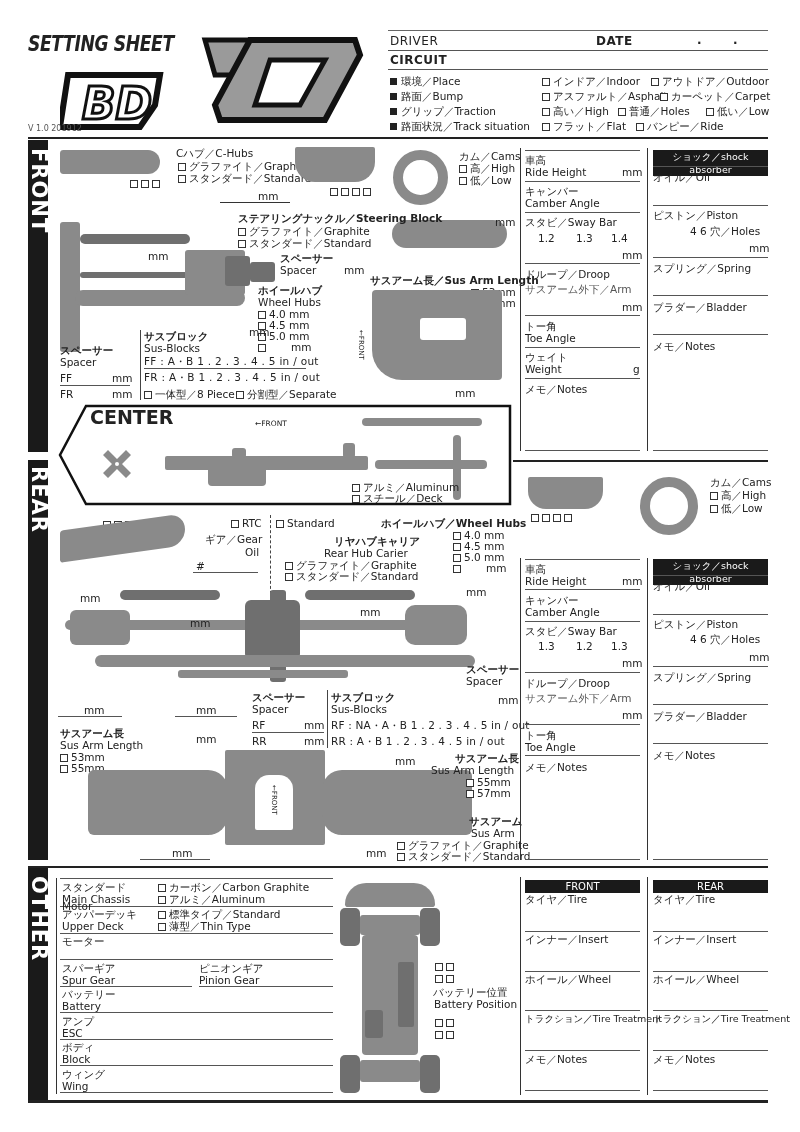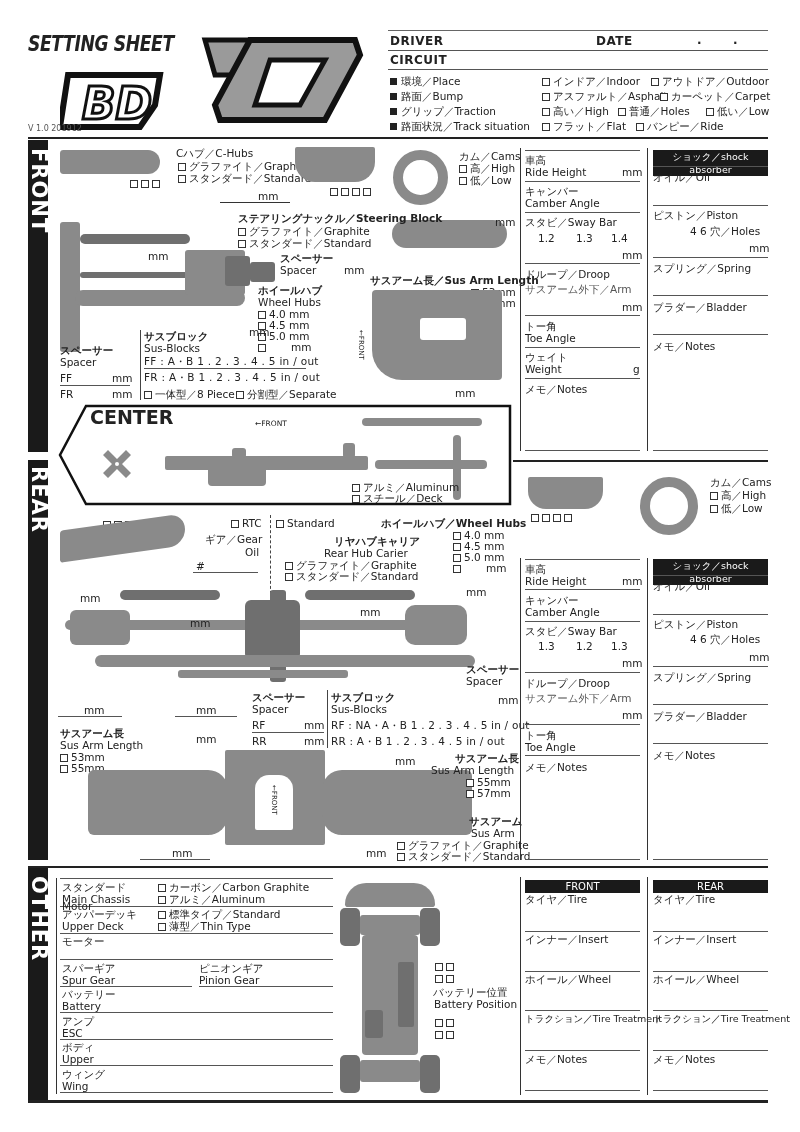"DRIVER" div.t { font-weight: 700 -> 400 }
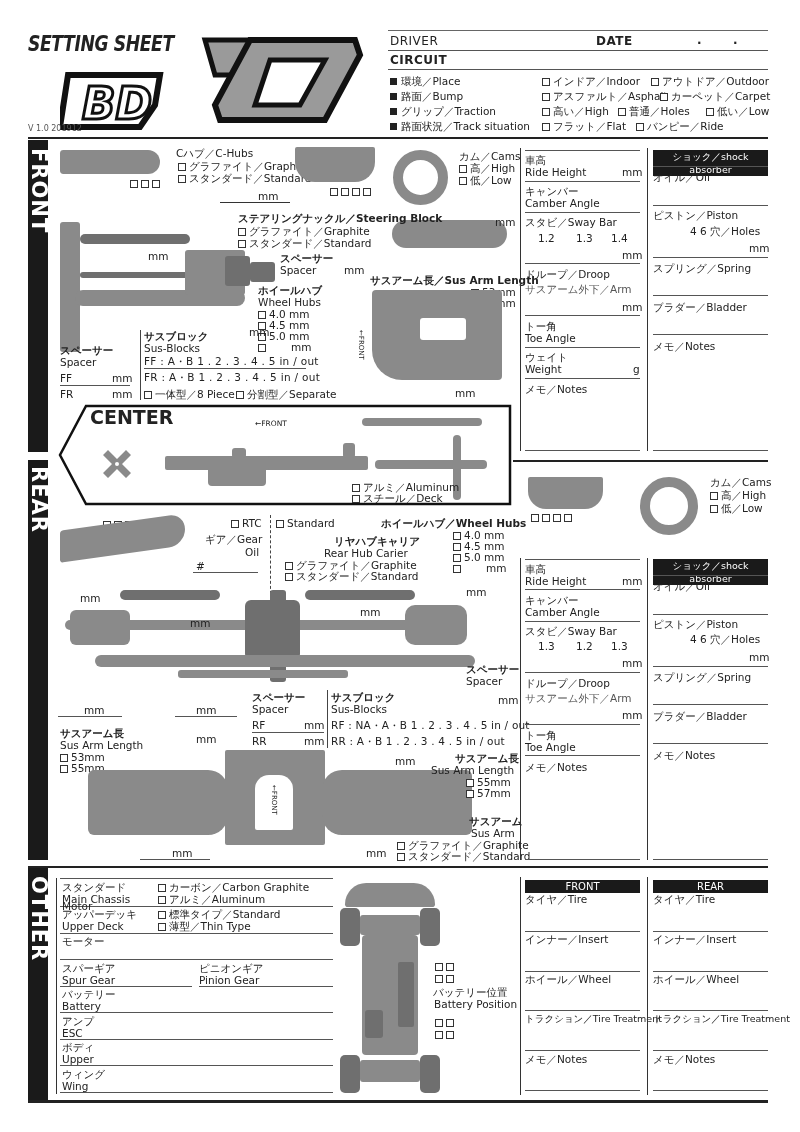"Upper" div.t { text: Upper -> Block }
